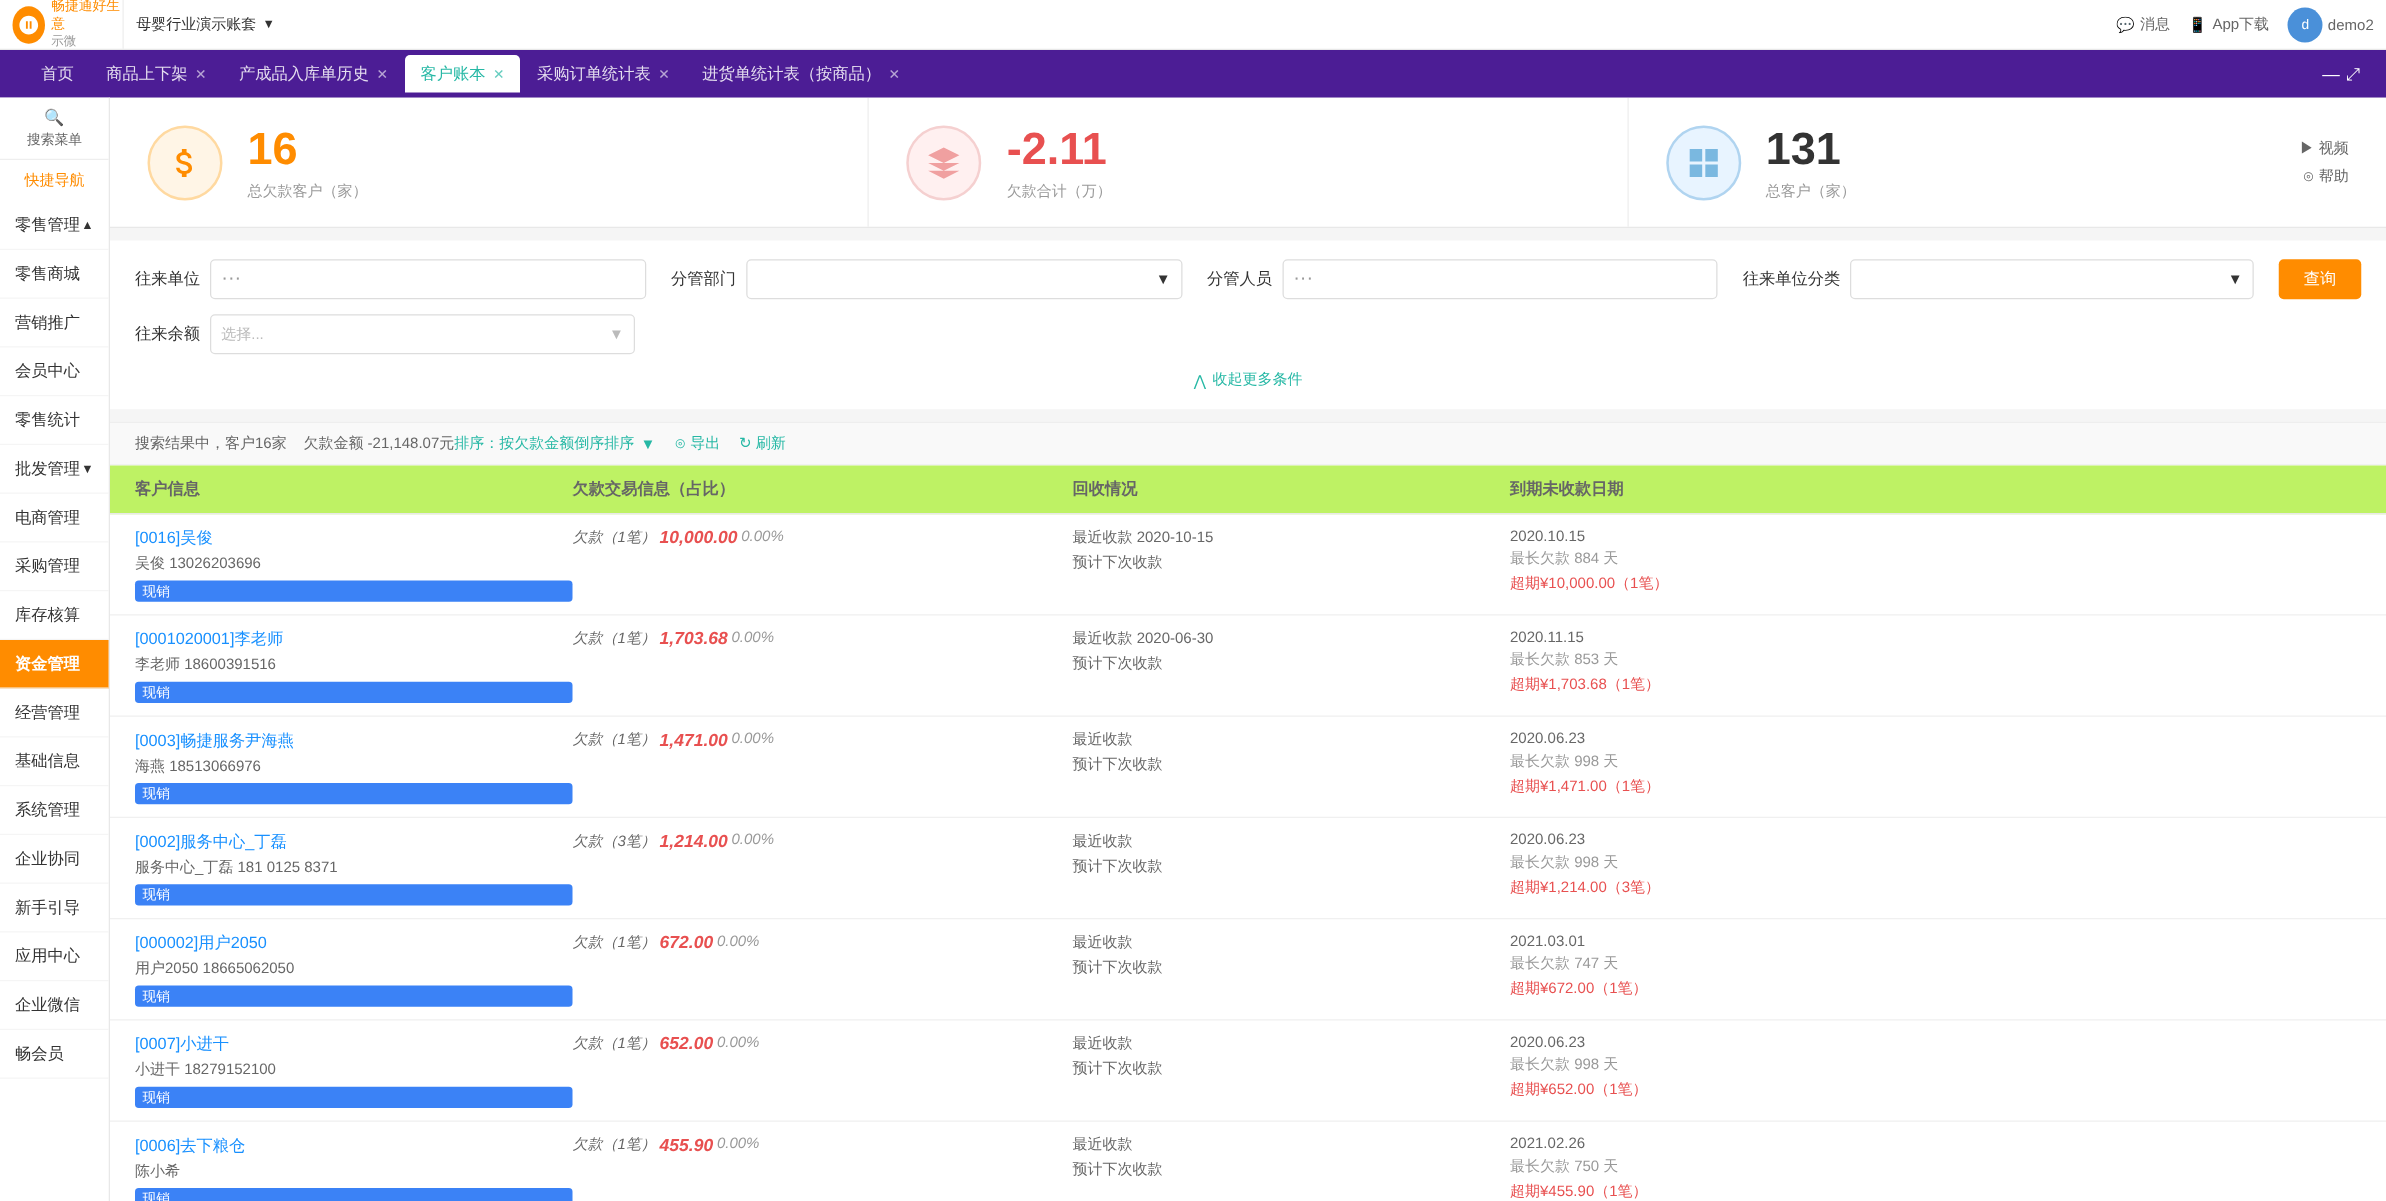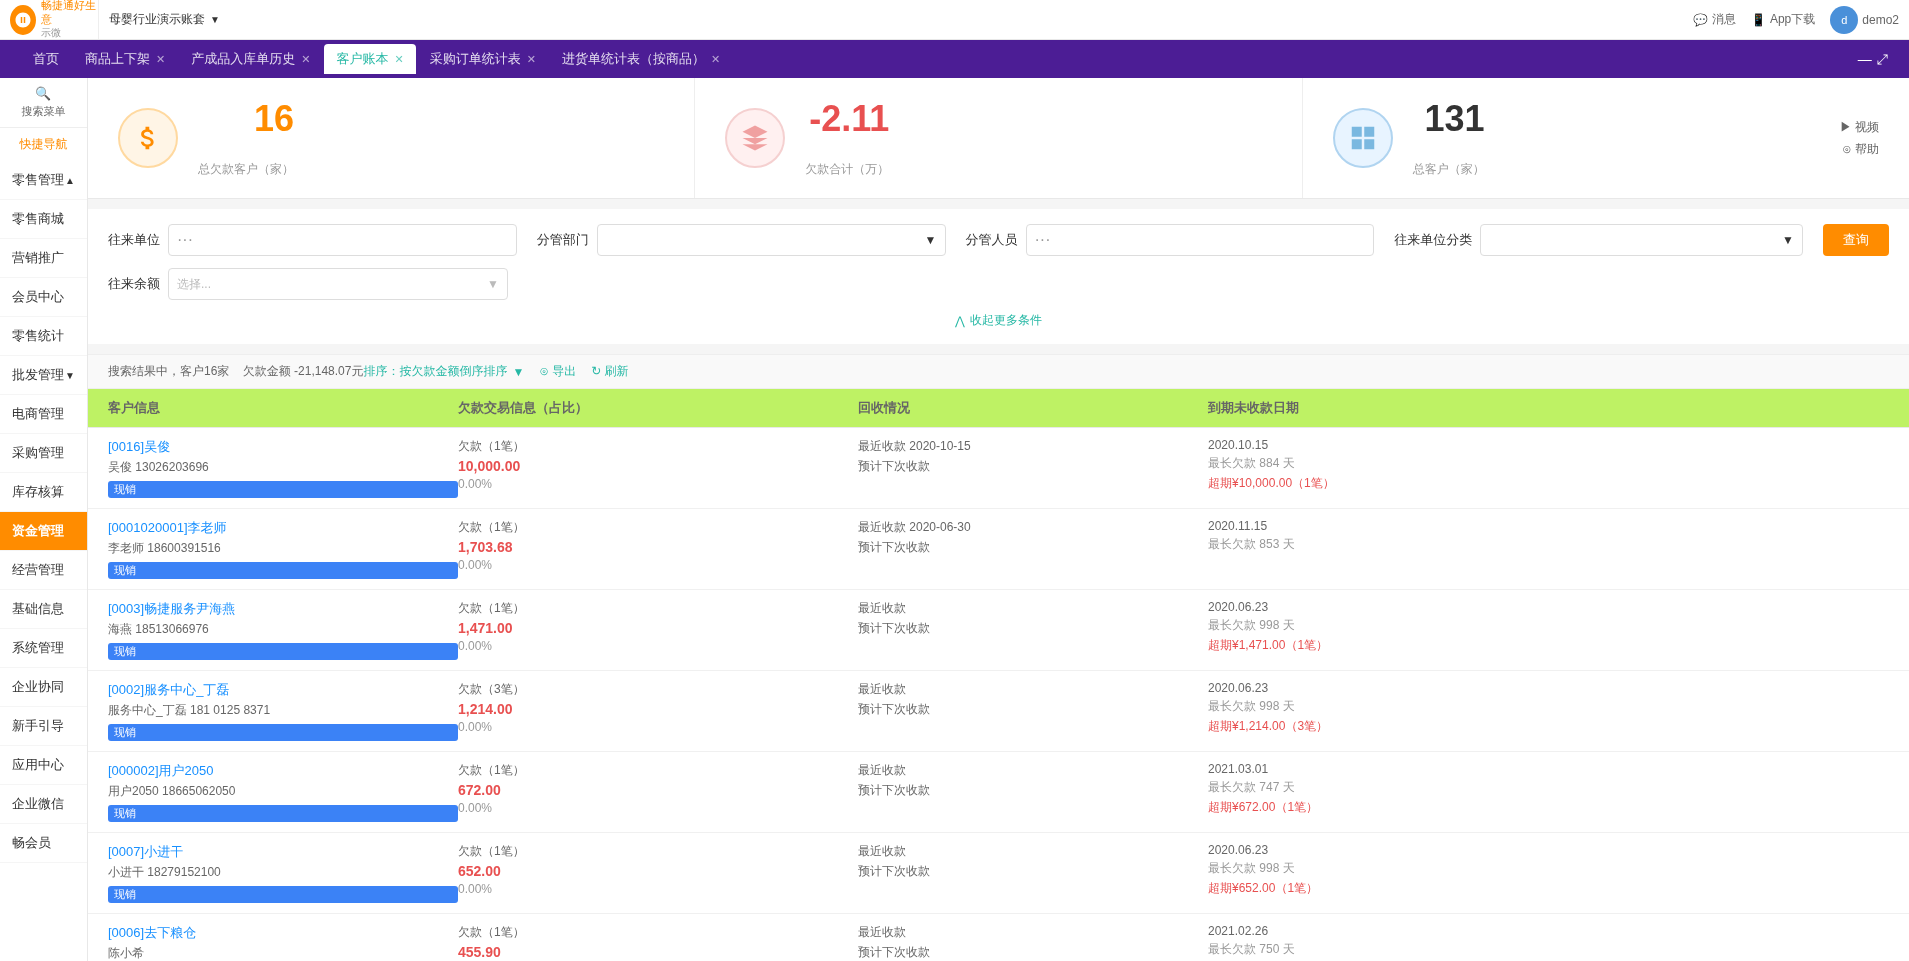"16" .stat-value { text-align: right -> none }
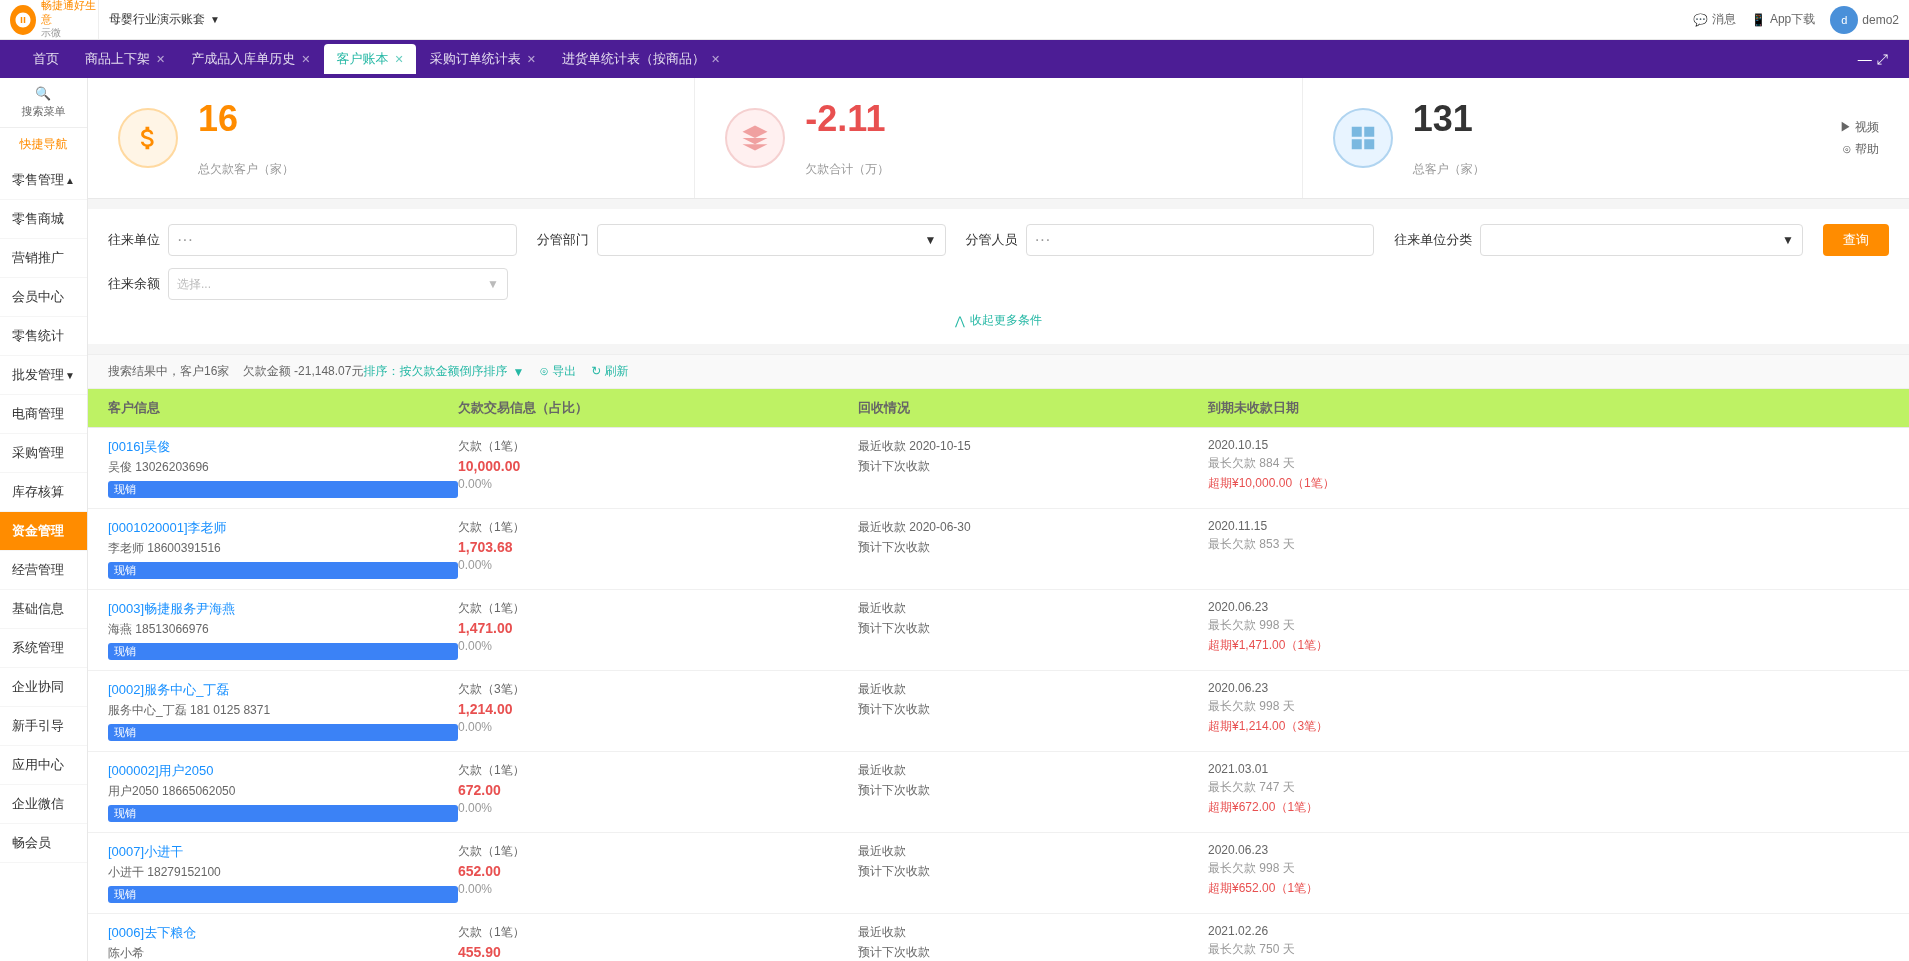"总欠款客户（家）" .stat-label { margin-top: 21px -> 4px }
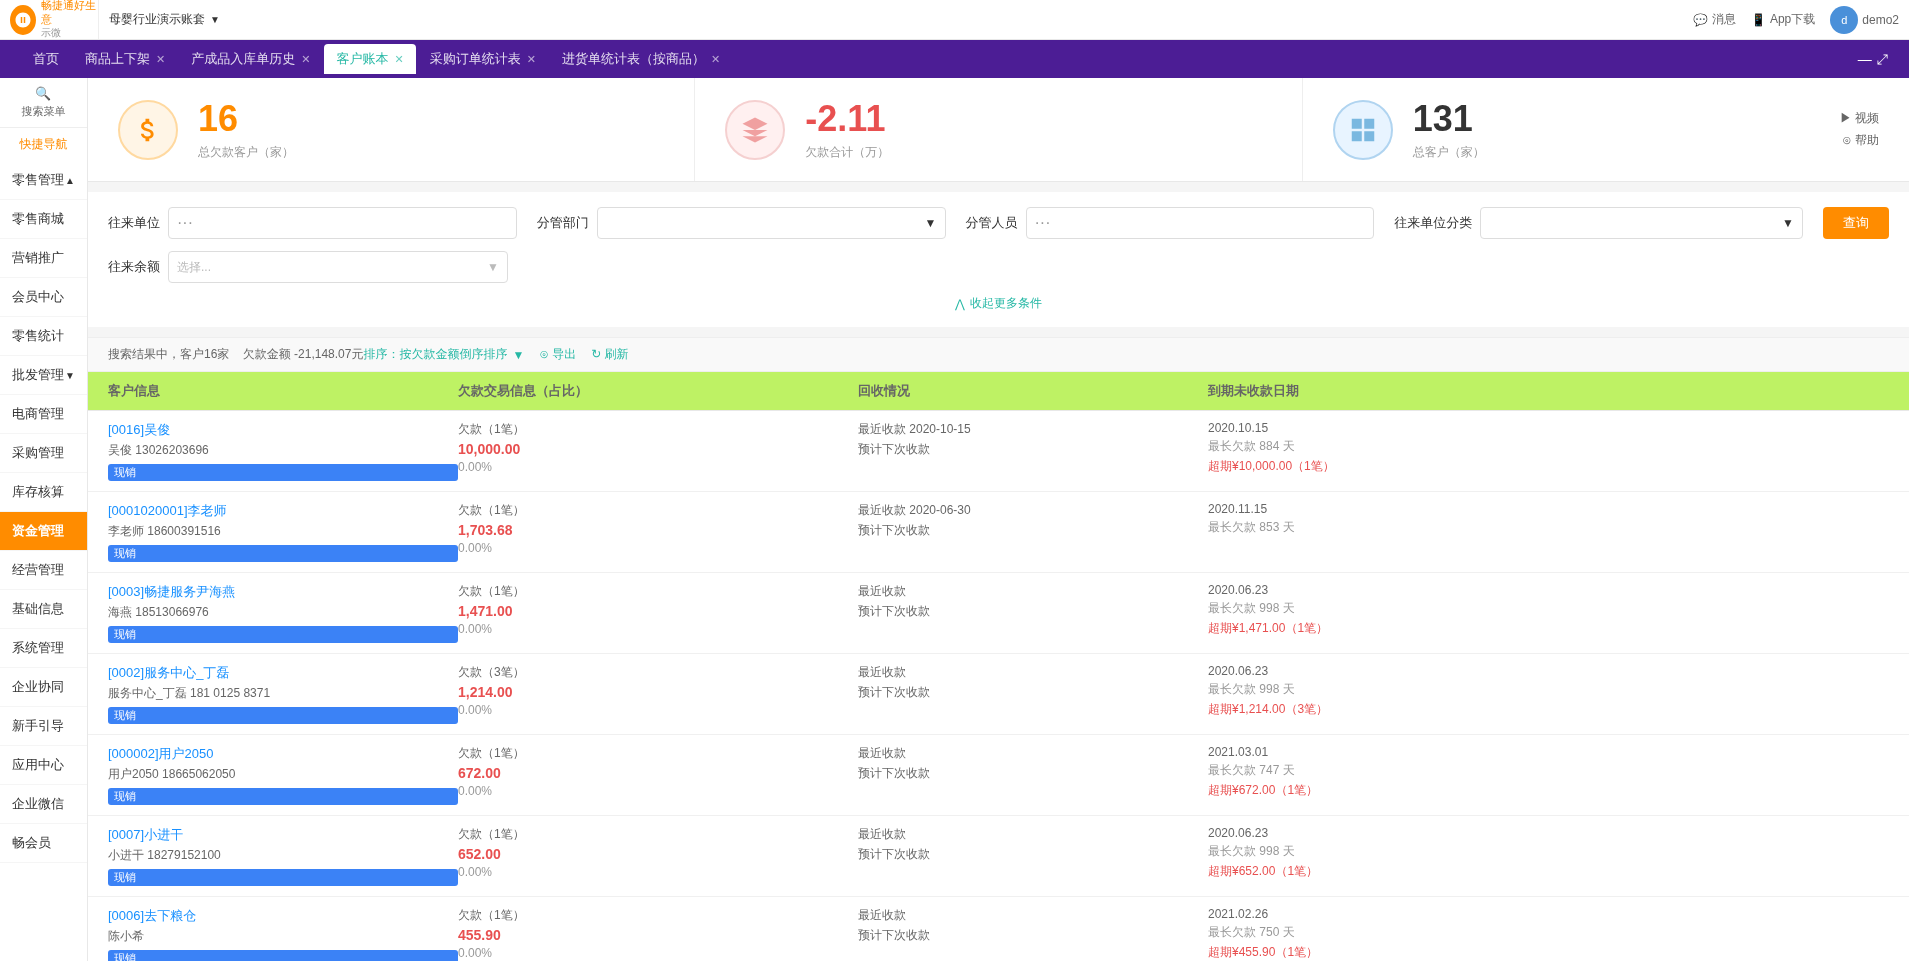"欠款（1笔）" .debt-info { flex-direction: column -> row; font-style: none -> italic }
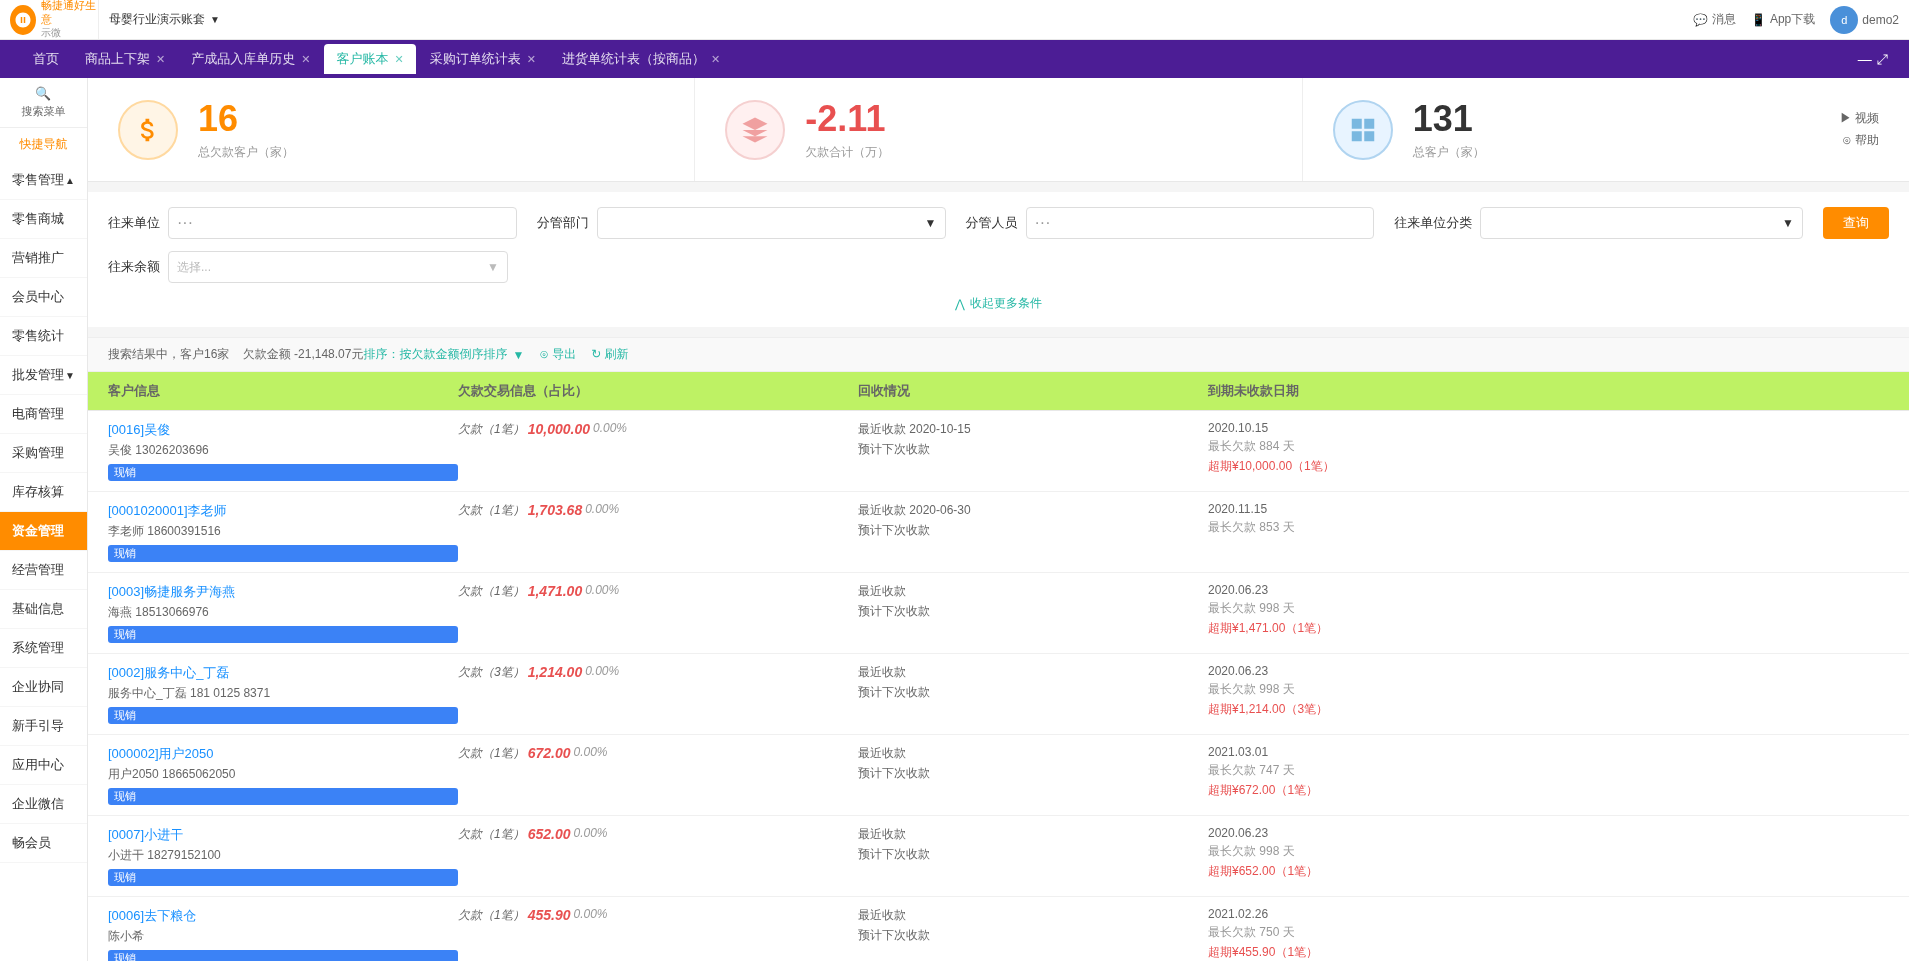"超期¥1,703.68（1笔）" span.overdue-amount { html: none -> <span>超期¥1,703.68（1笔）</span> }
